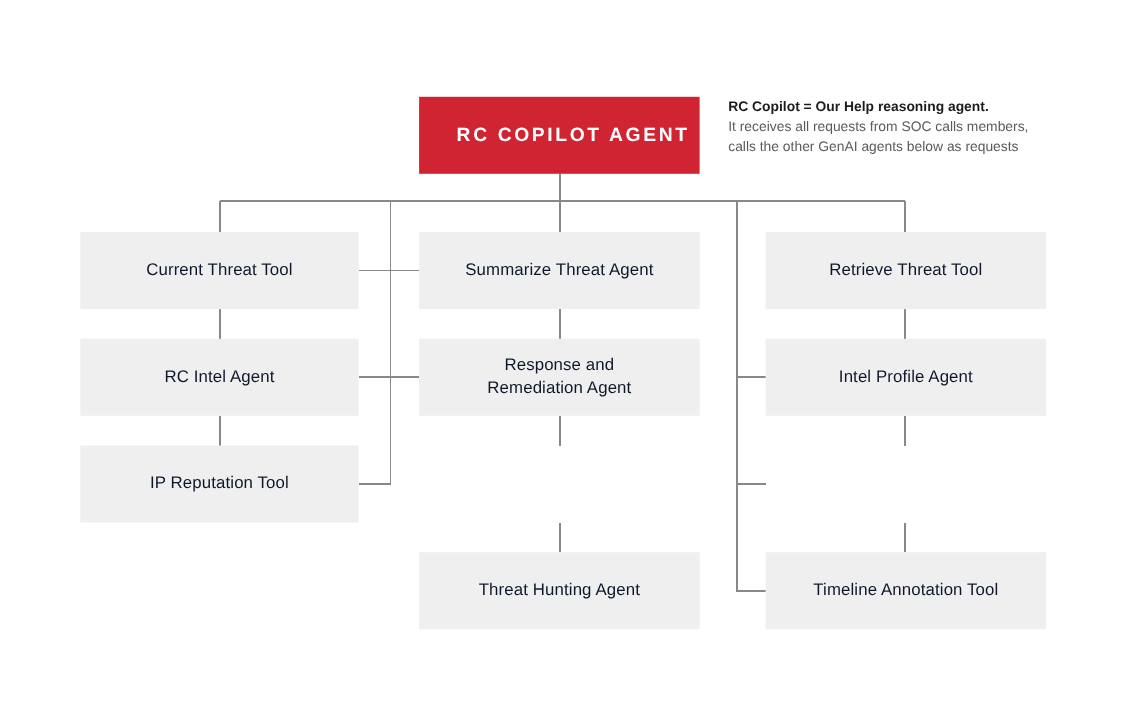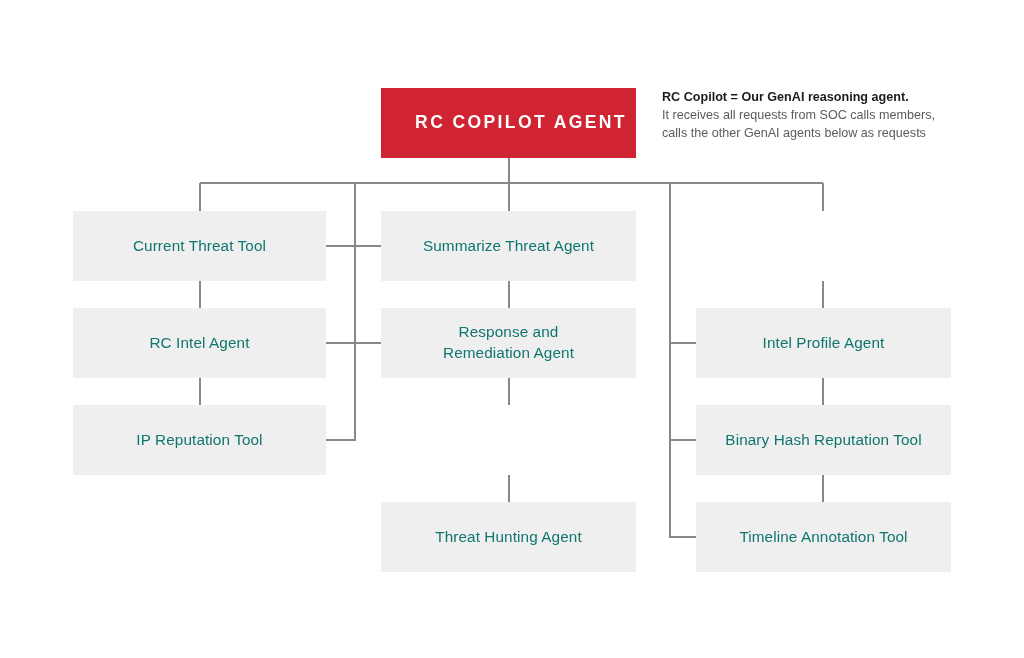"RC Copilot = Our GenAI" p.annotation-title { text: GenAI -> Help }
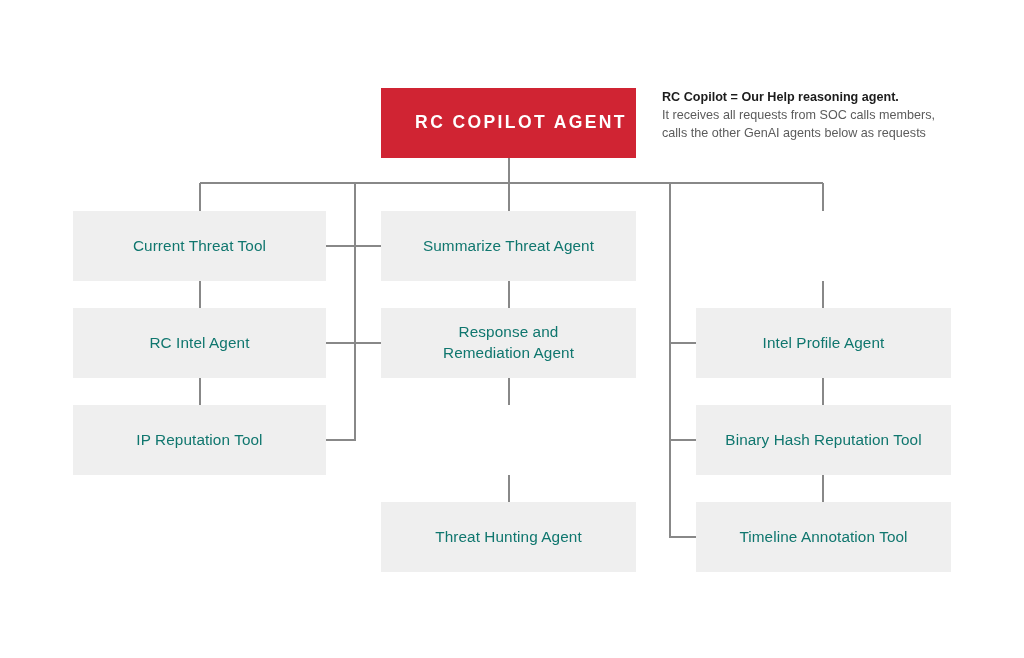"Current Threat Tool" .node-label { color: #0f766e -> #0f172a }
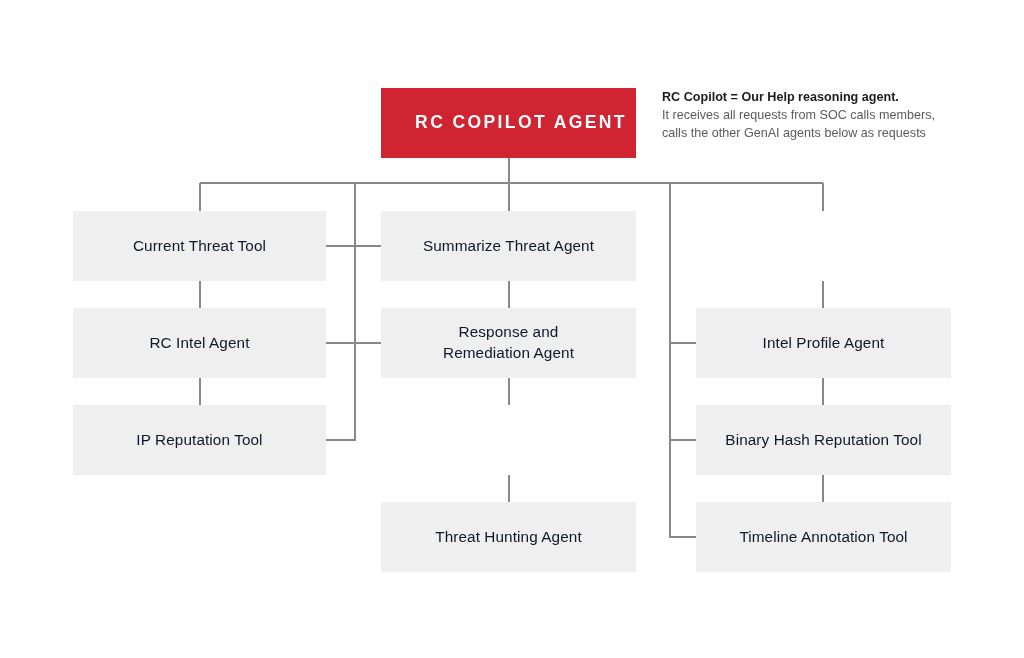"Retrieve Threat Tool" div.node { html: none -> <div> <span>Retrieve Threat Tool</span> </div> }
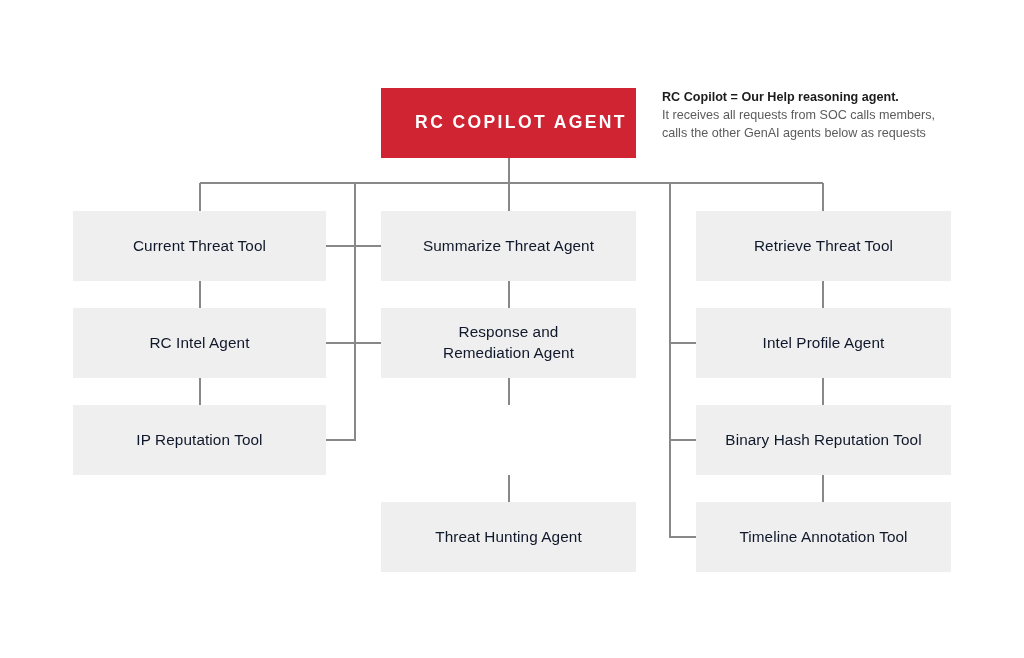"Binary Hash Reputation Tool" div.node { html: <div> <span>Binary Hash Reputation Tool</span> </div> -> none }
